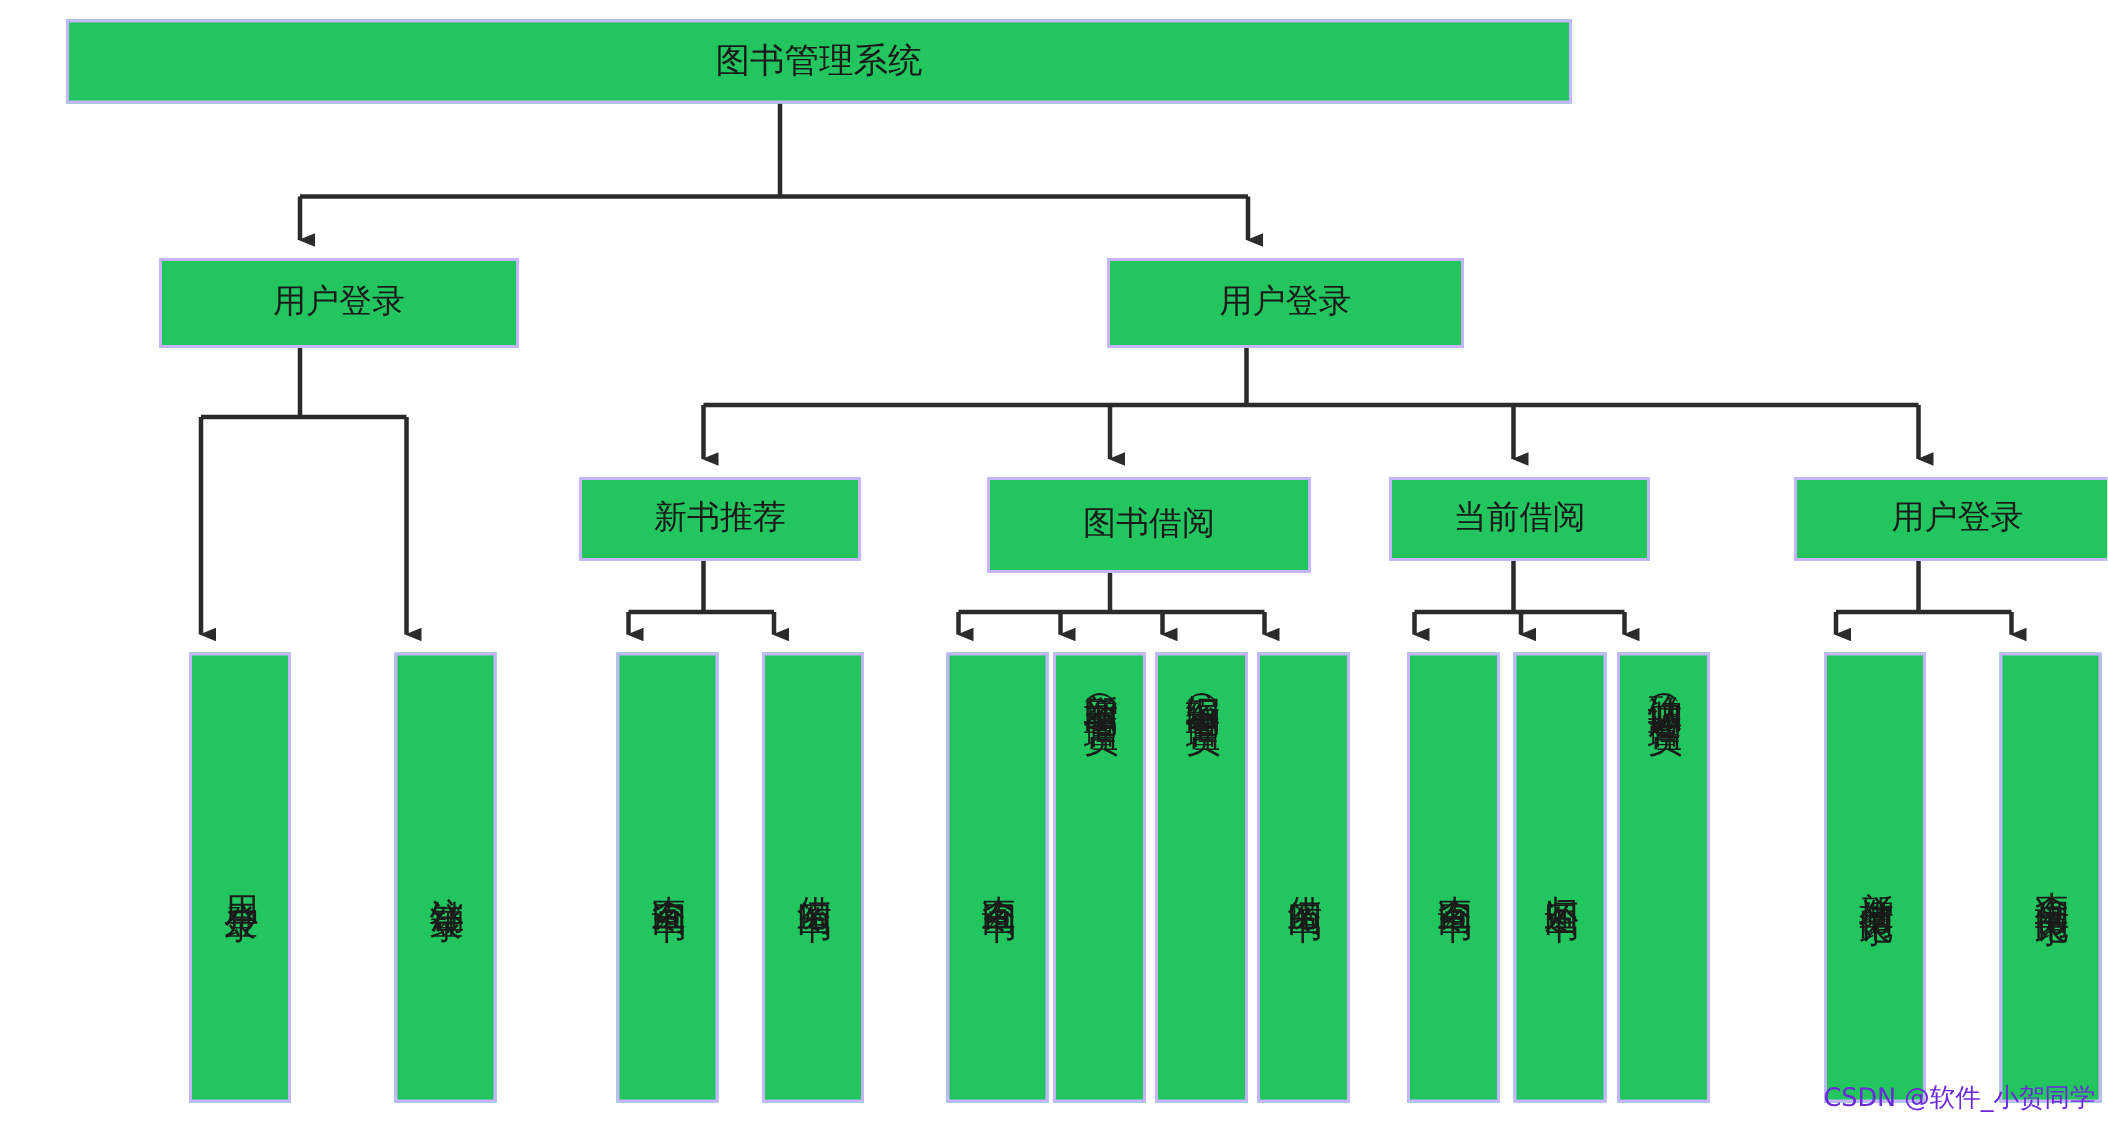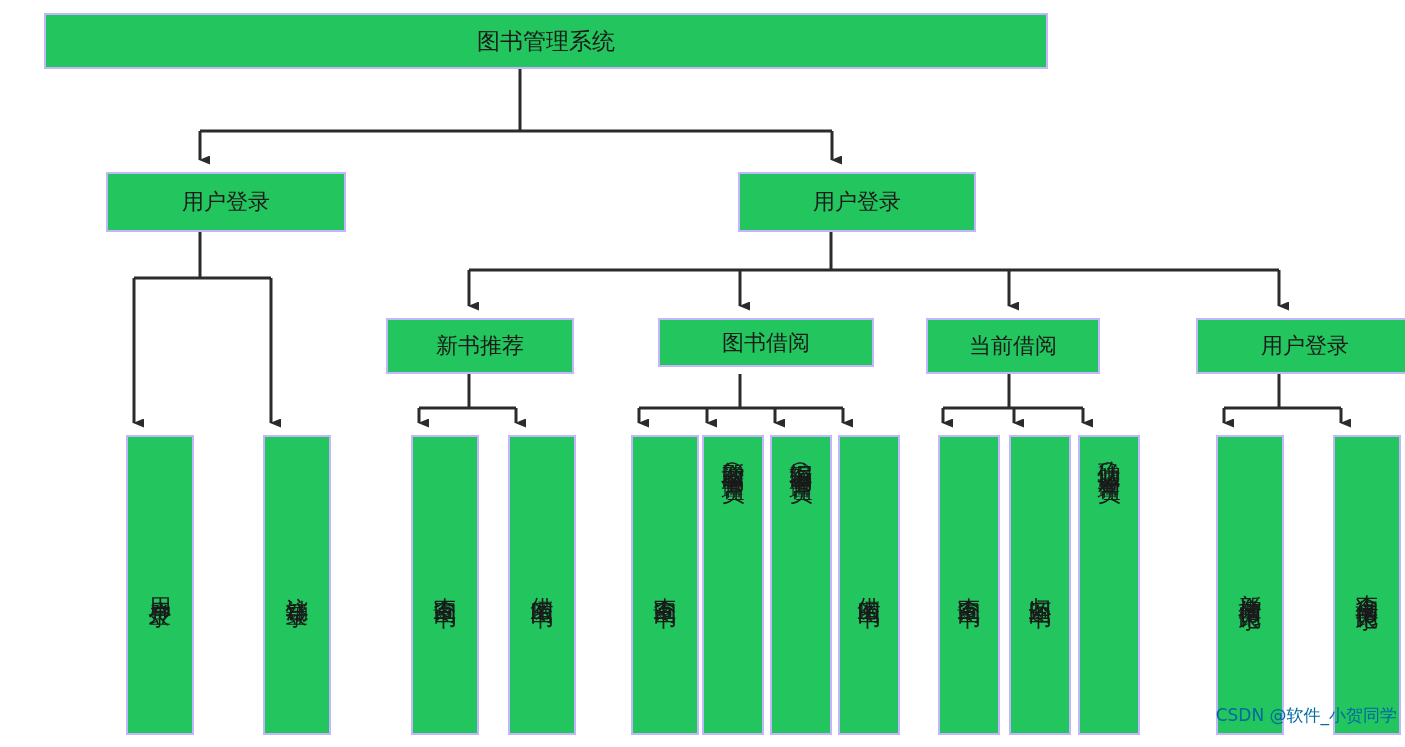"图书借阅" div.node-box { height: 49px -> 64px }
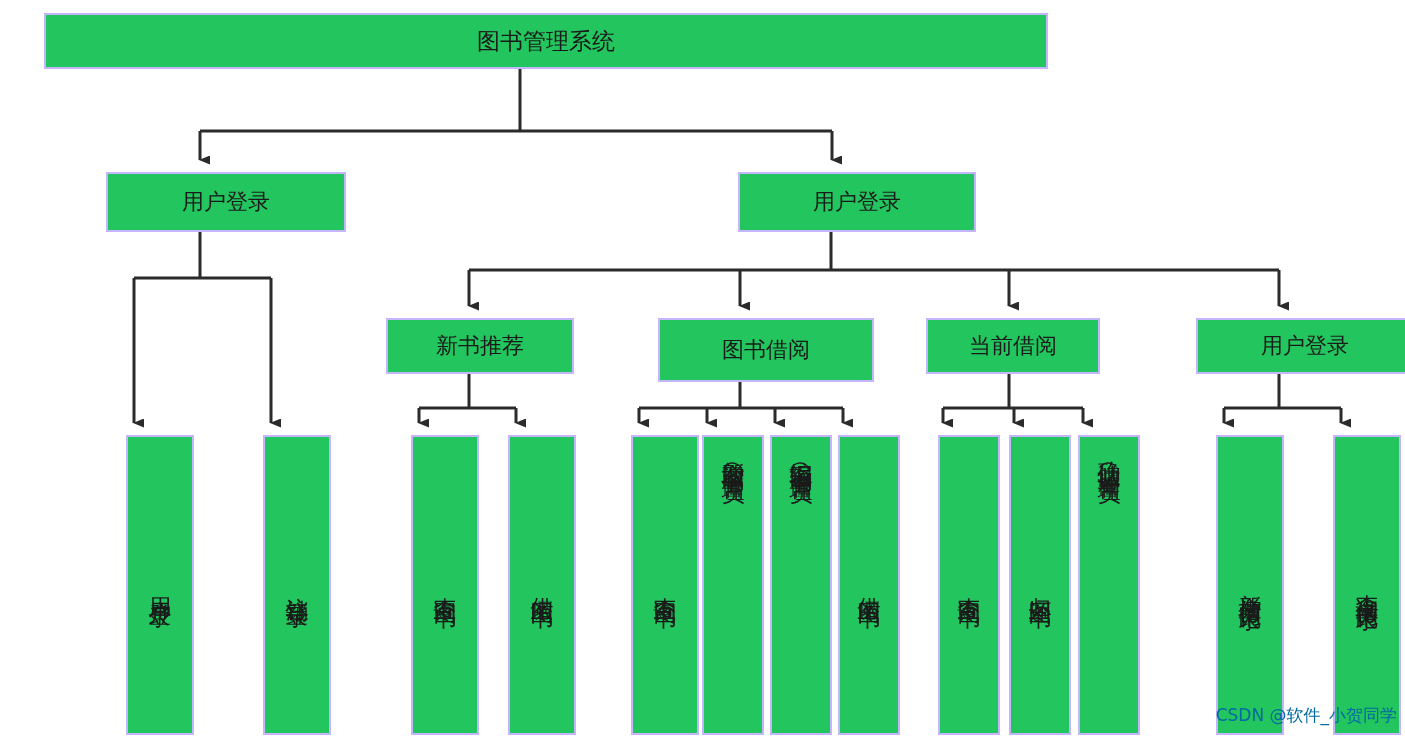"CSDN @软件_小贺同学" .watermark { bottom: 20px -> 4px; color: #0369a1 -> #6d28d9 }
